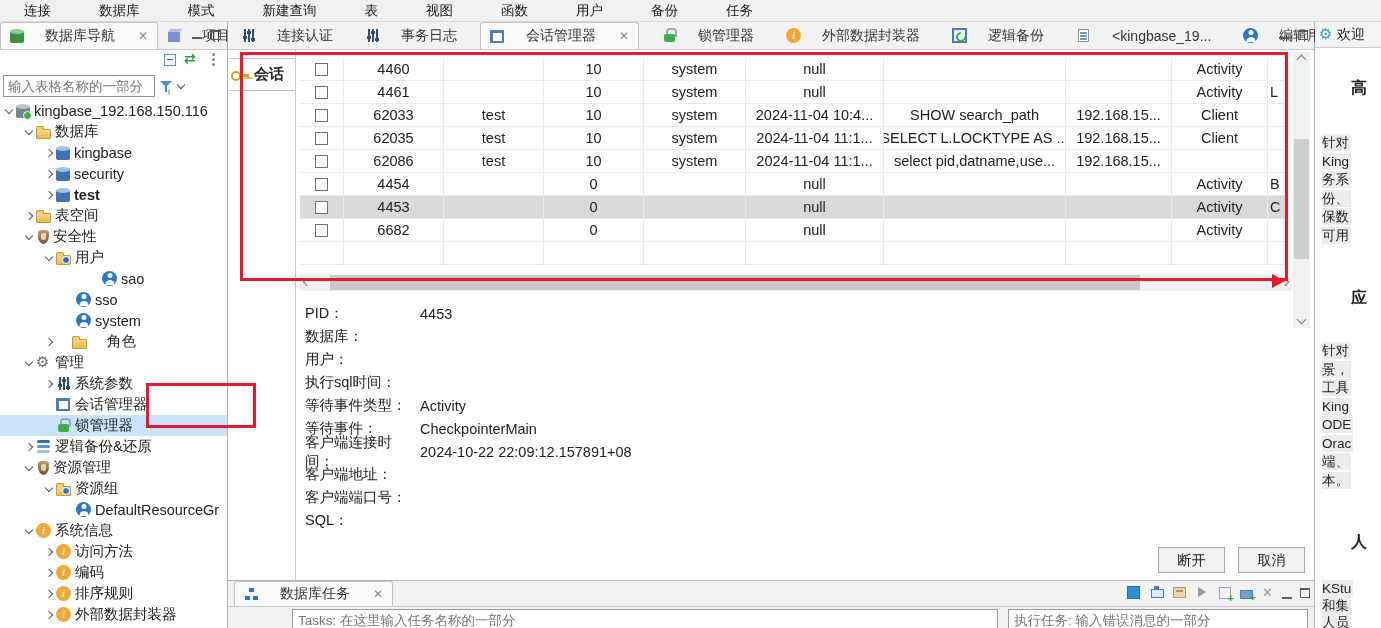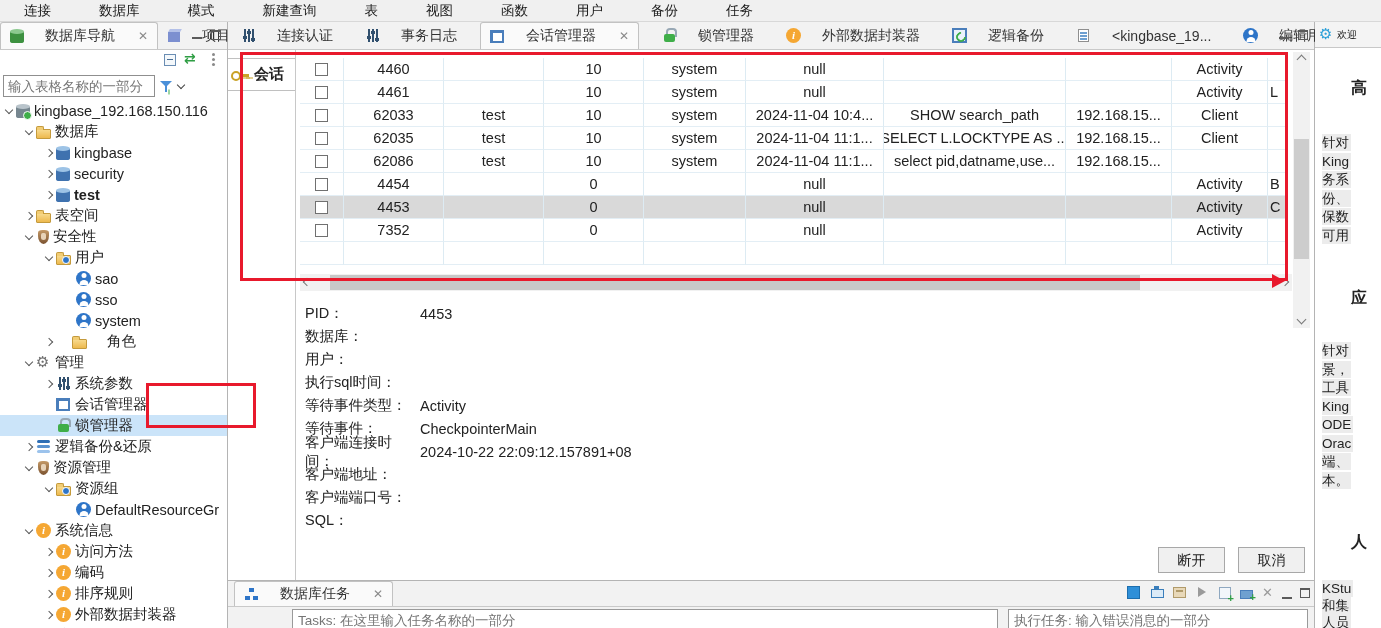"欢迎" .wheader { font-size: 10px -> 14px }
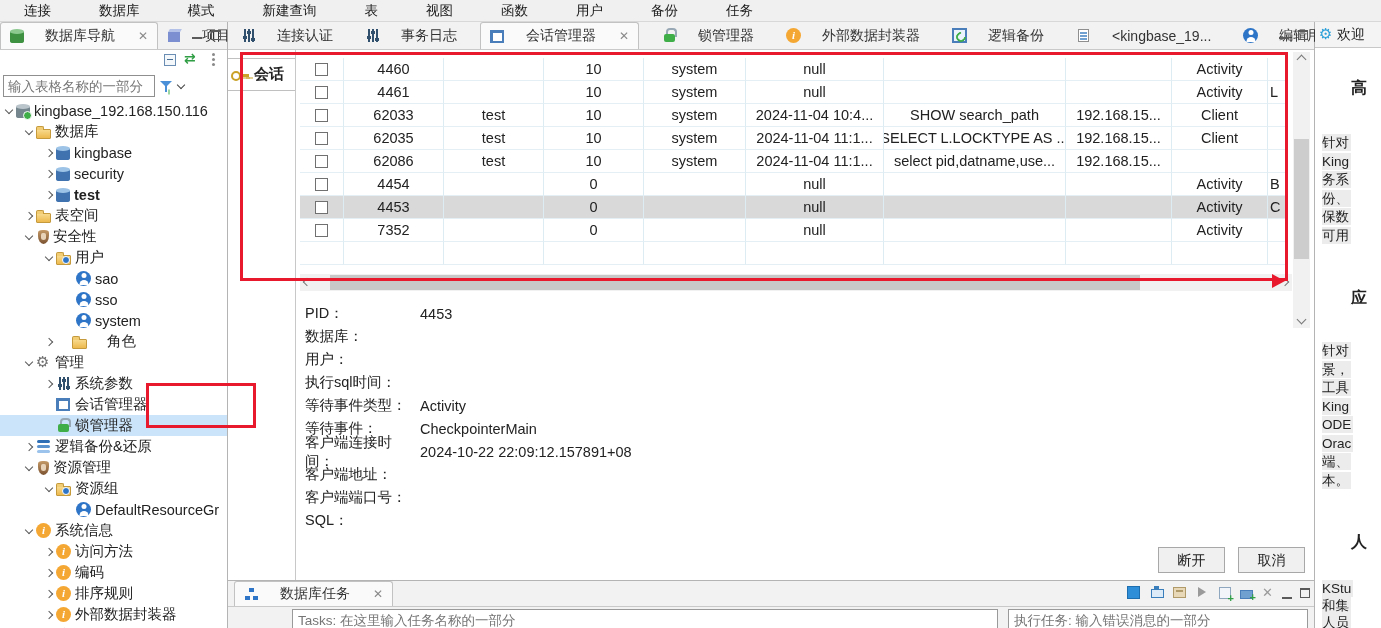"7352" div.tcell { text: 7352 -> 6682 }
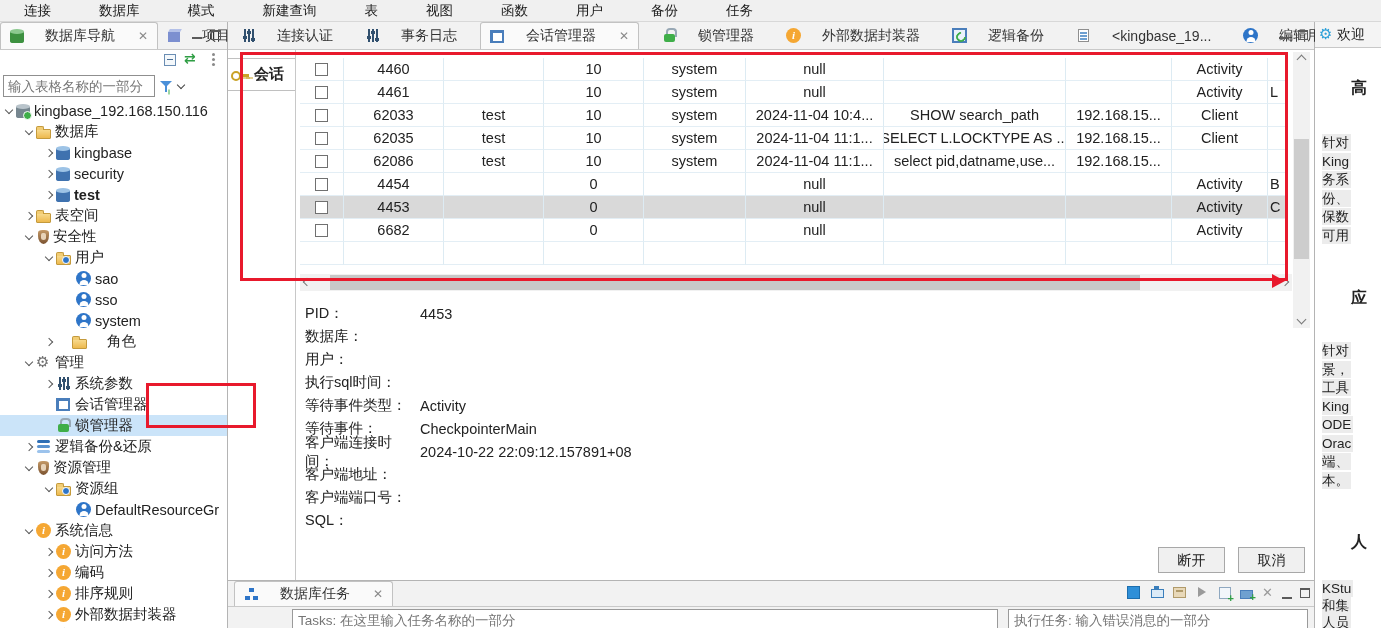"sao" div.tree-row { padding-left: 66px -> 92px }
